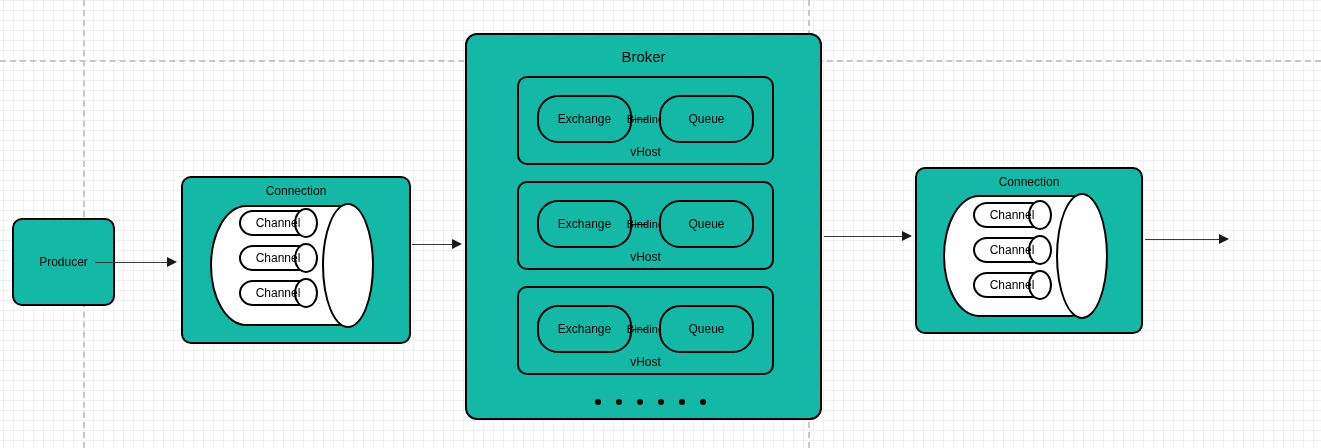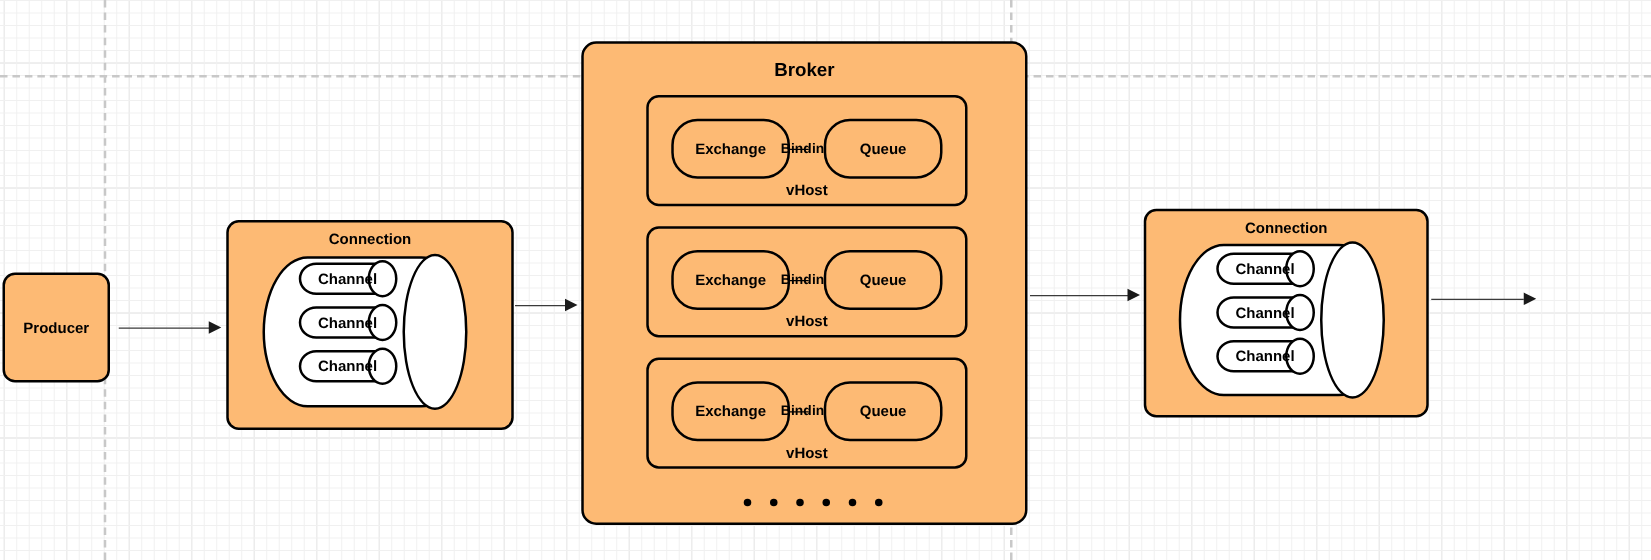"Broker" .node { background: #fdba74 -> #14b8a6; font-weight: bold -> none }
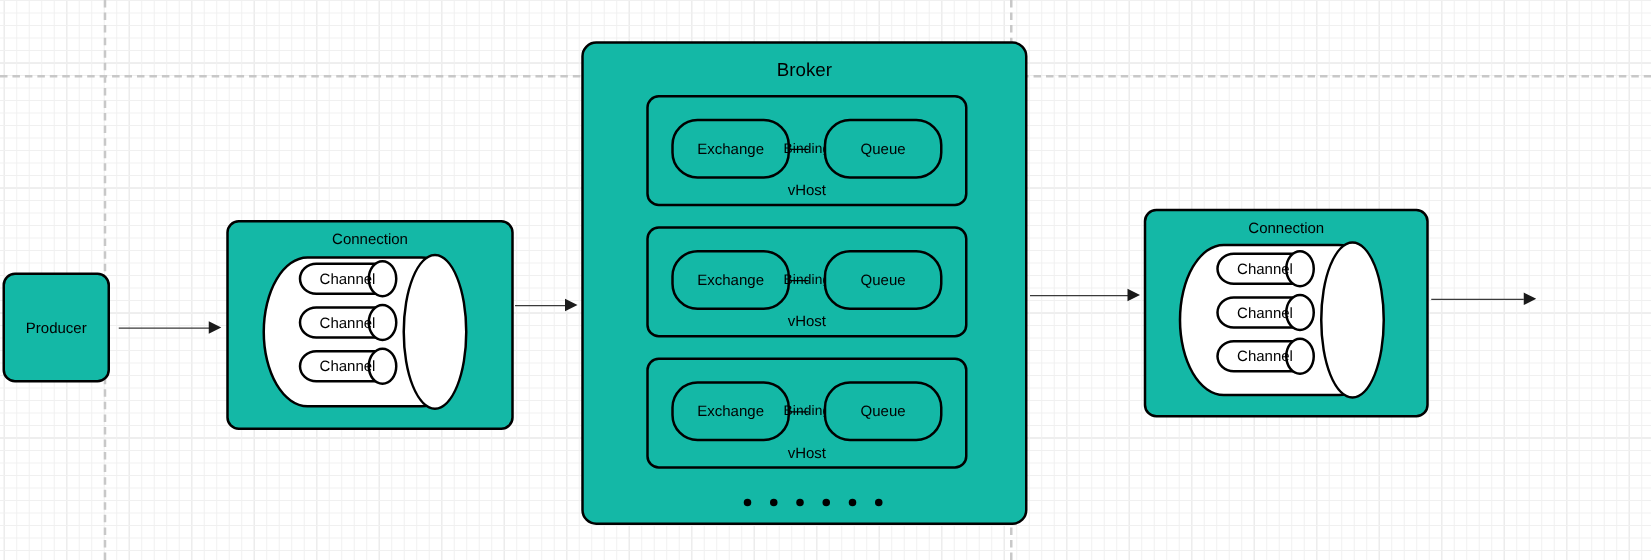"Producer" div.node { left: 2px -> 12px; width: 86px -> 103px }
